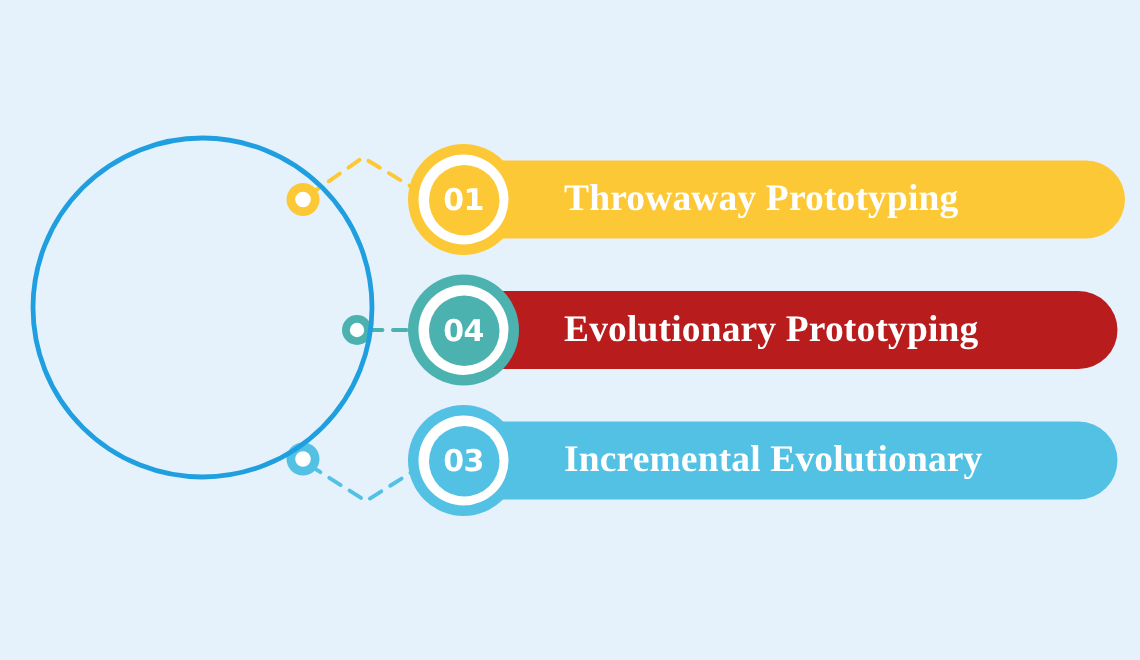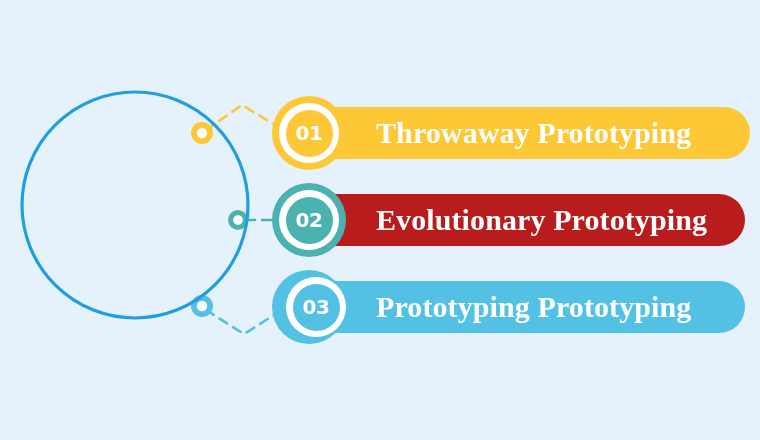"Throwaway Prototyping" .row-label { font-size: 30px -> 25px }
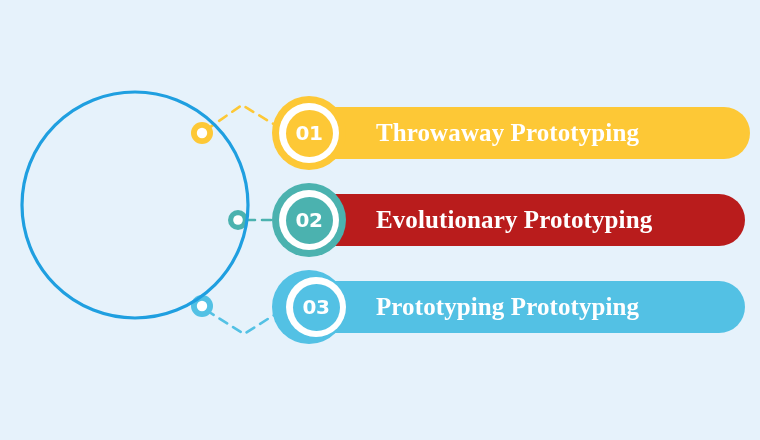"02" span.badge-num { text: 02 -> 04 }
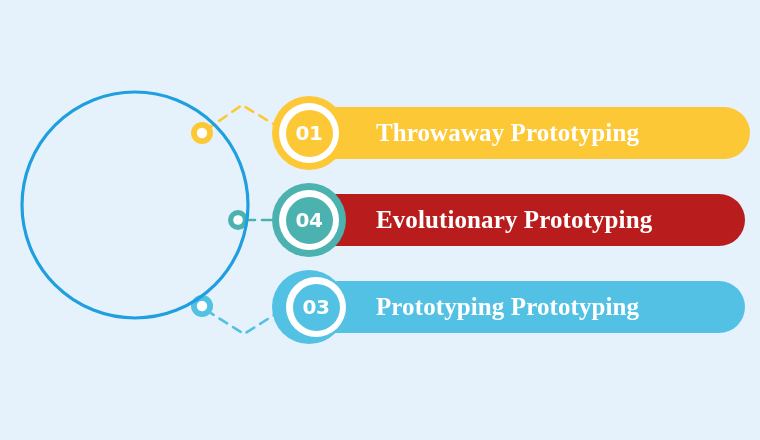"03" #row-3 .badge { justify-content: flex-end -> none }
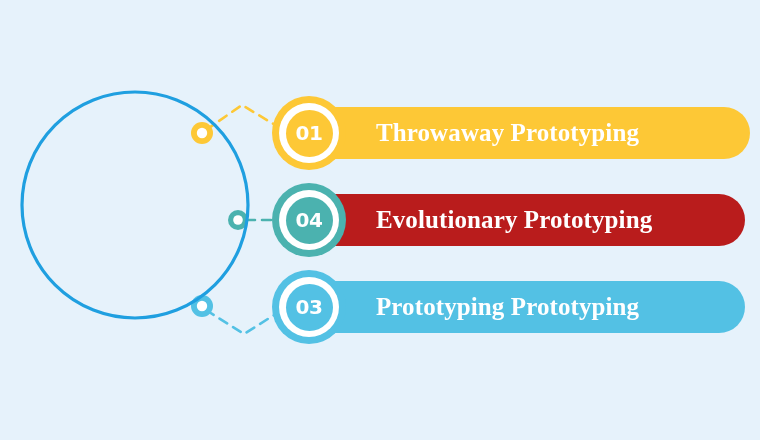"Prototyping Prototyping" span.row-label { text: Prototyping Prototyping -> Incremental Evolutionary }
